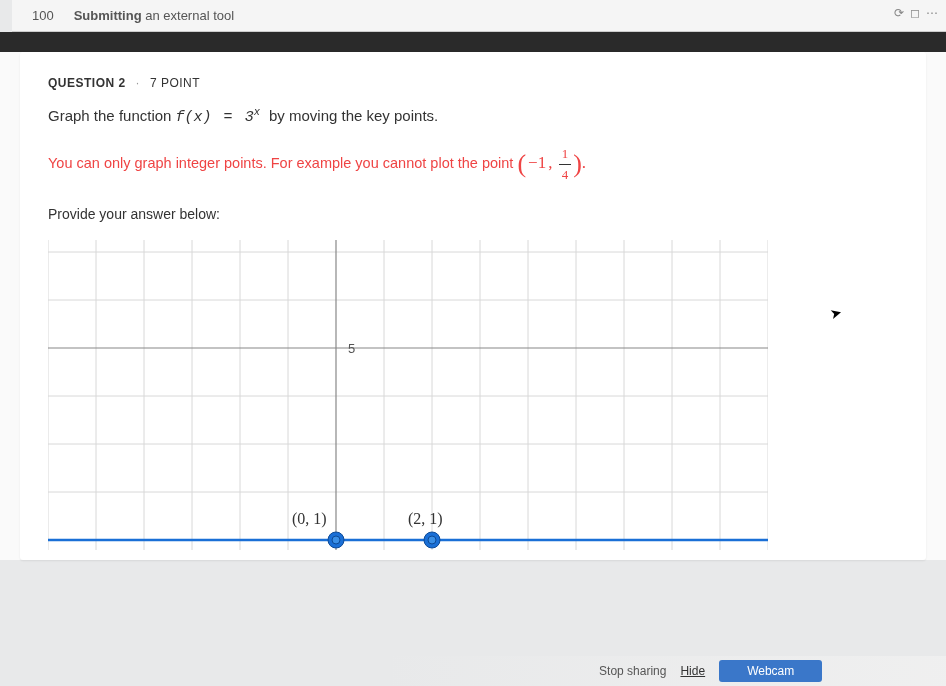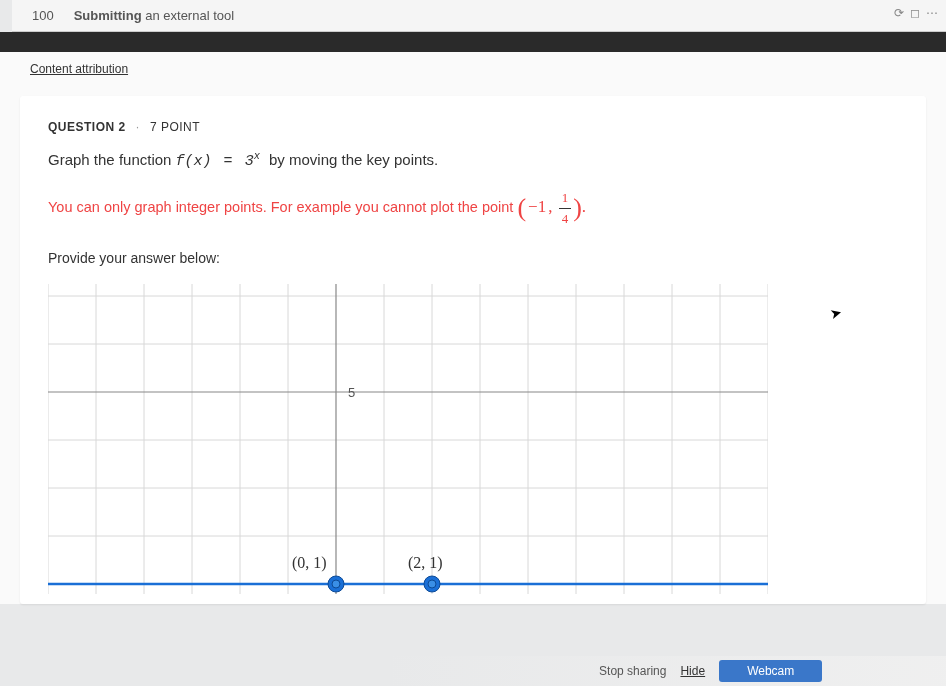"Content attribution" div.attrib-row { html: <div> <a>Content attribution</a> </div> -> none }
